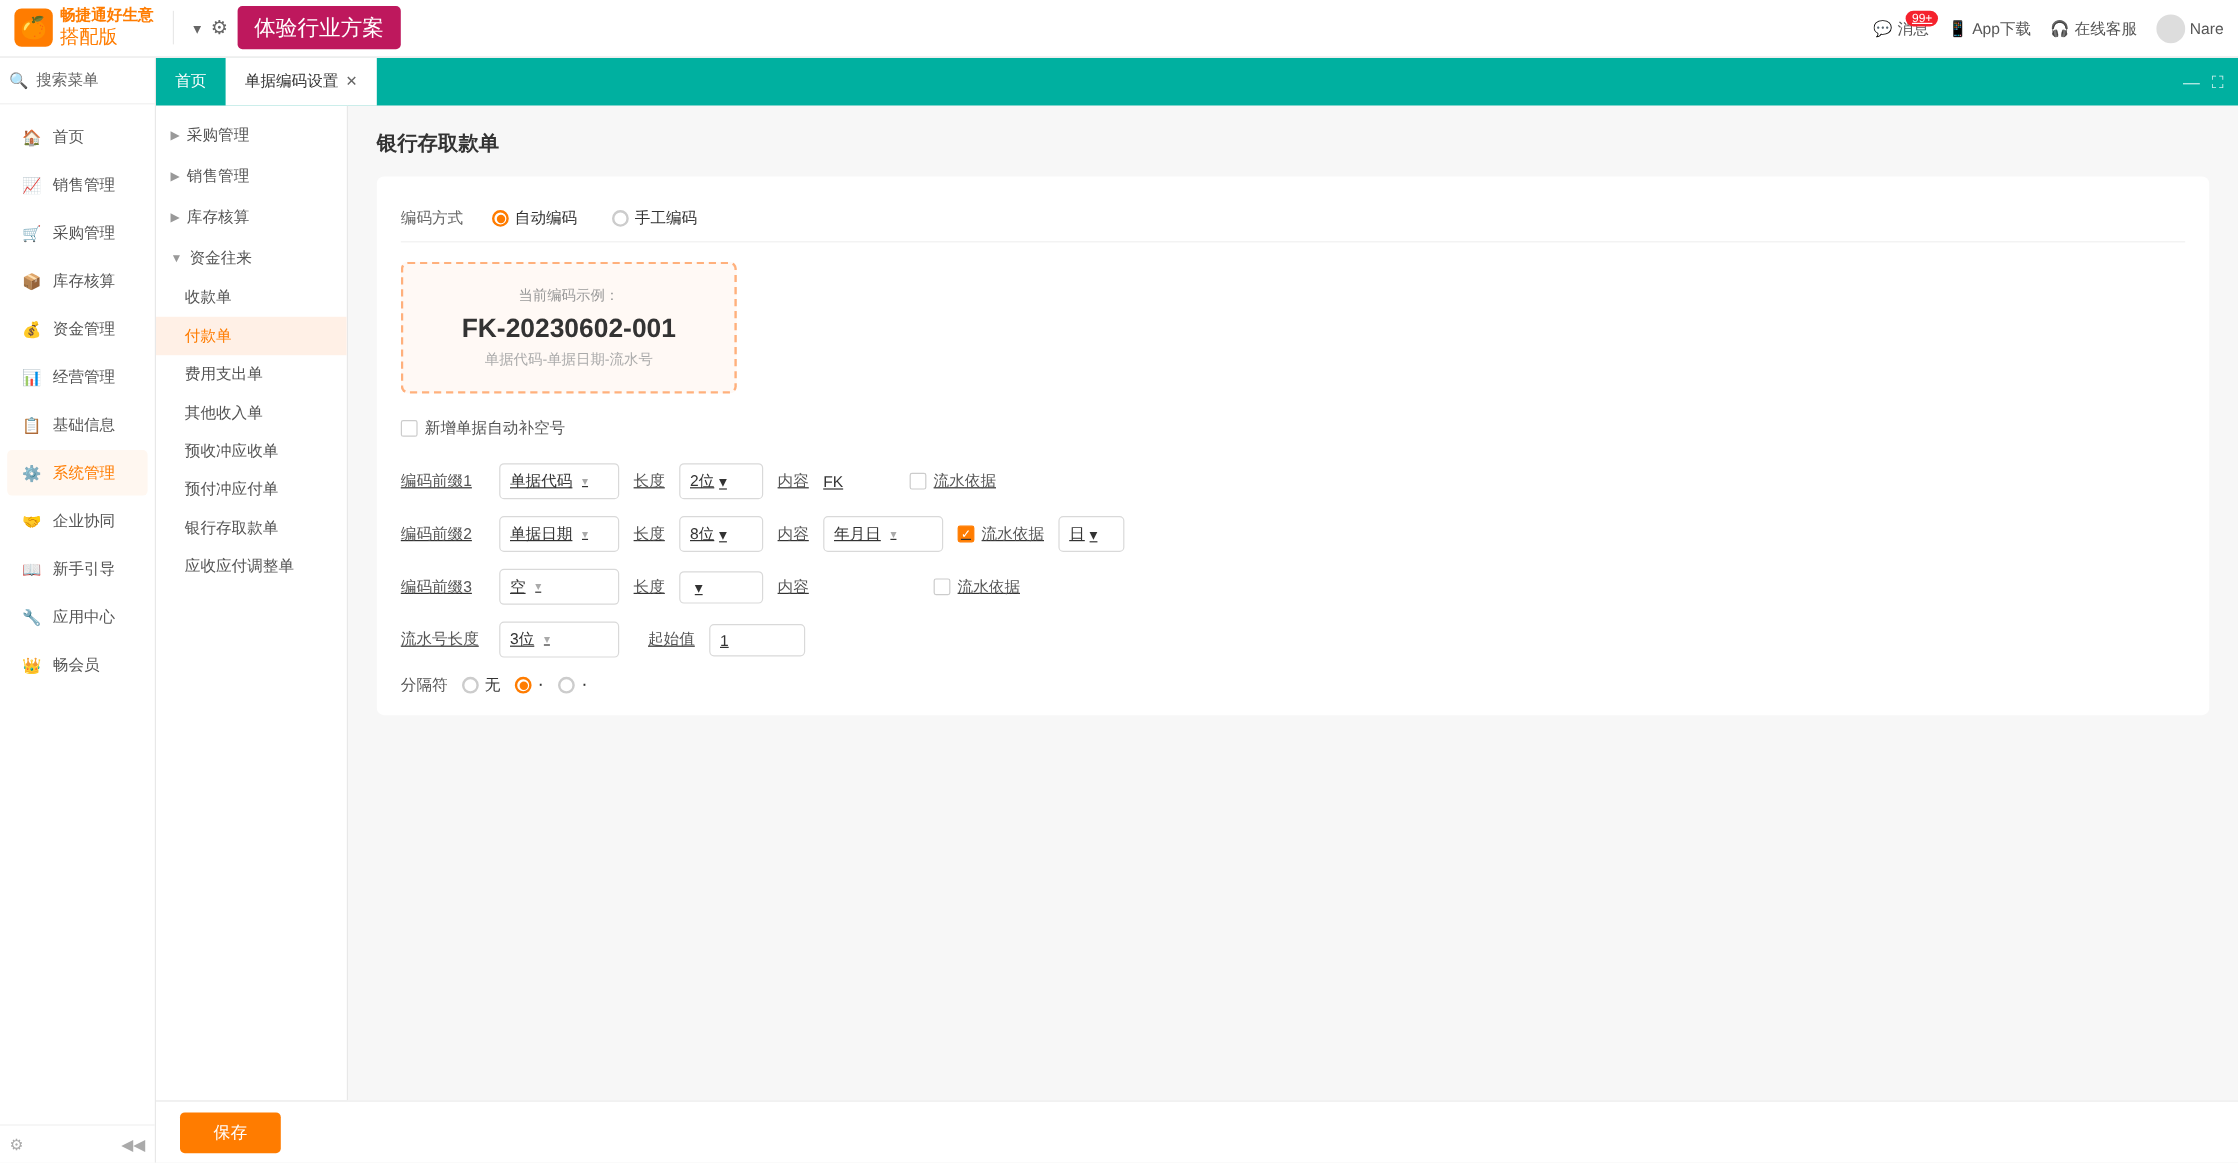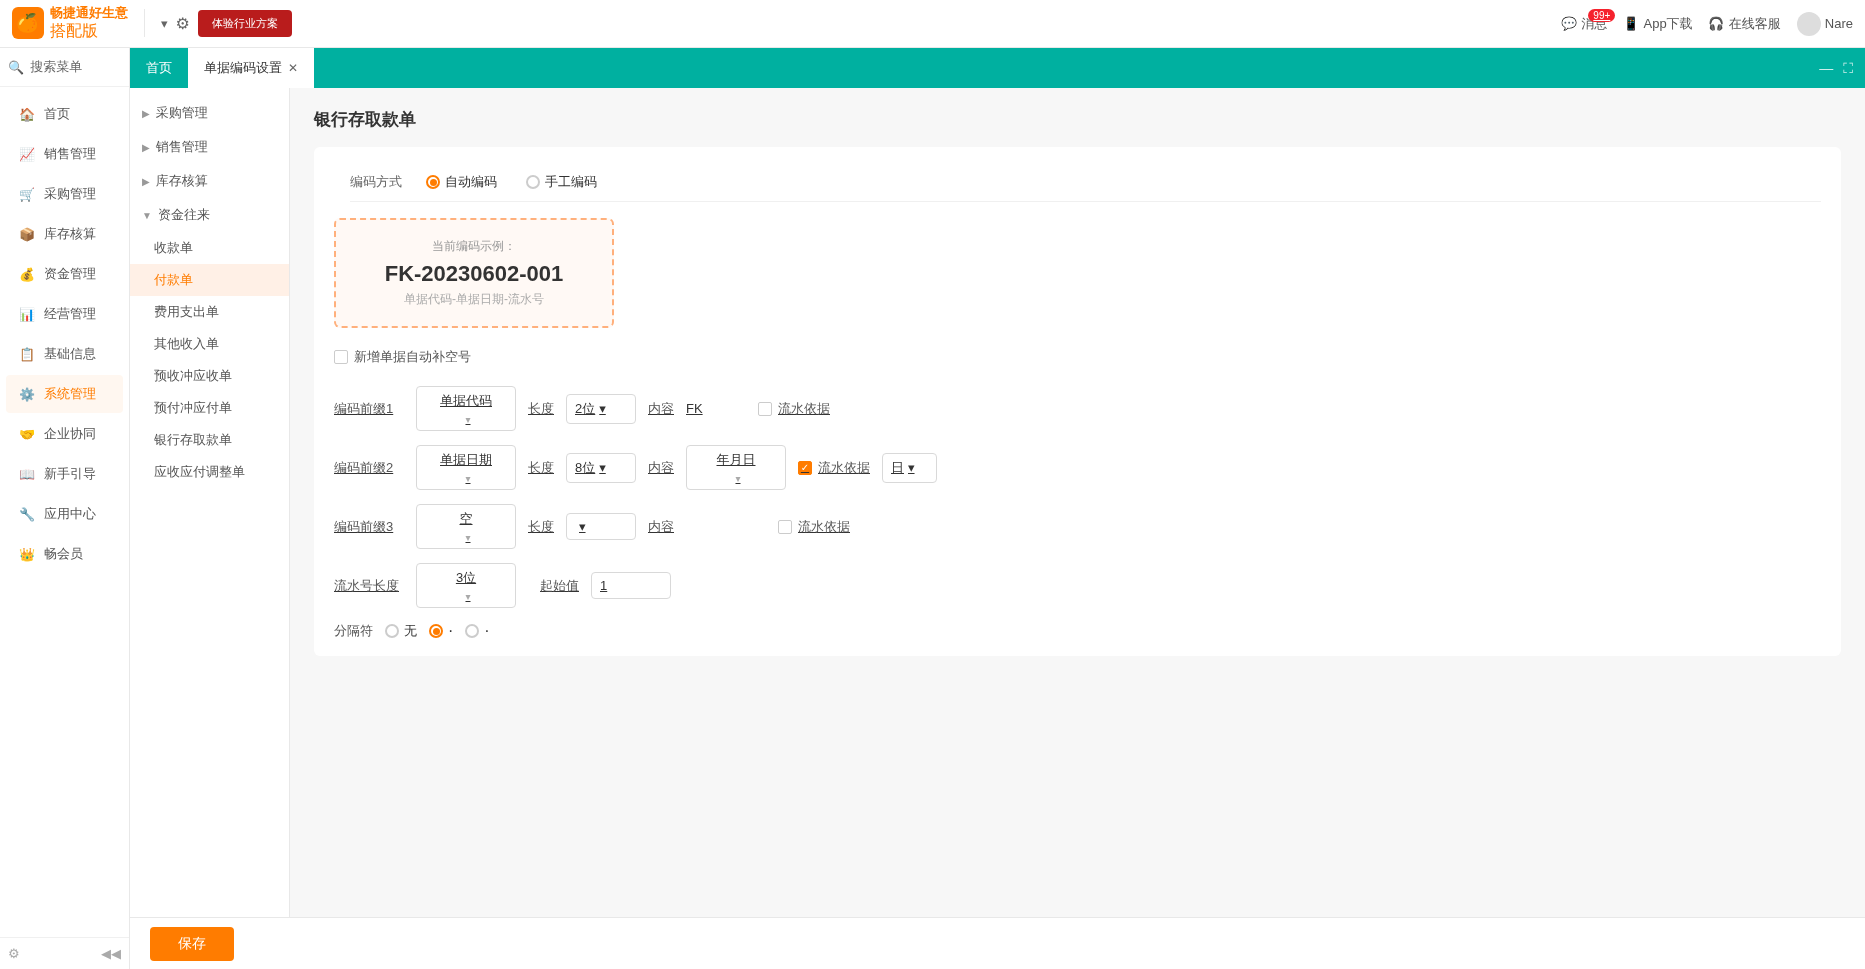"体验行业方案" .header-btn-trial { background: #b91c1c -> #be185d; font-size: 11px -> 18px }
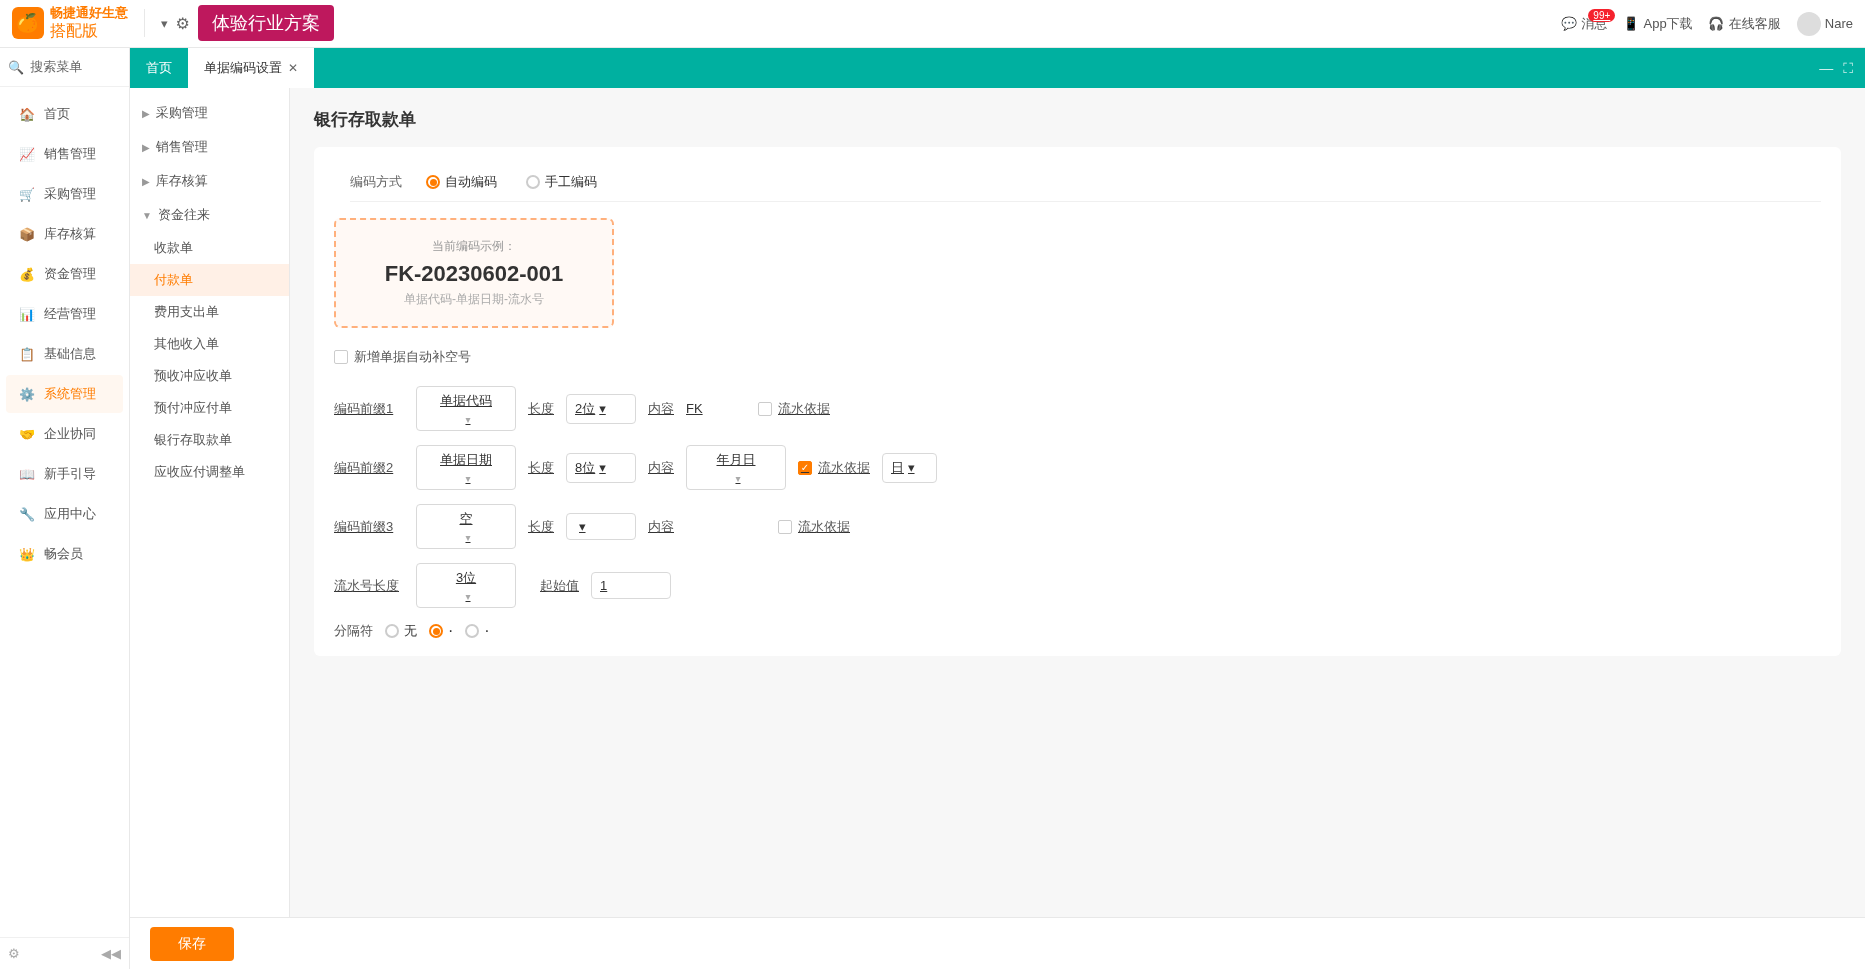"编码方式" .encode-method-row { margin-left: 16px -> none }
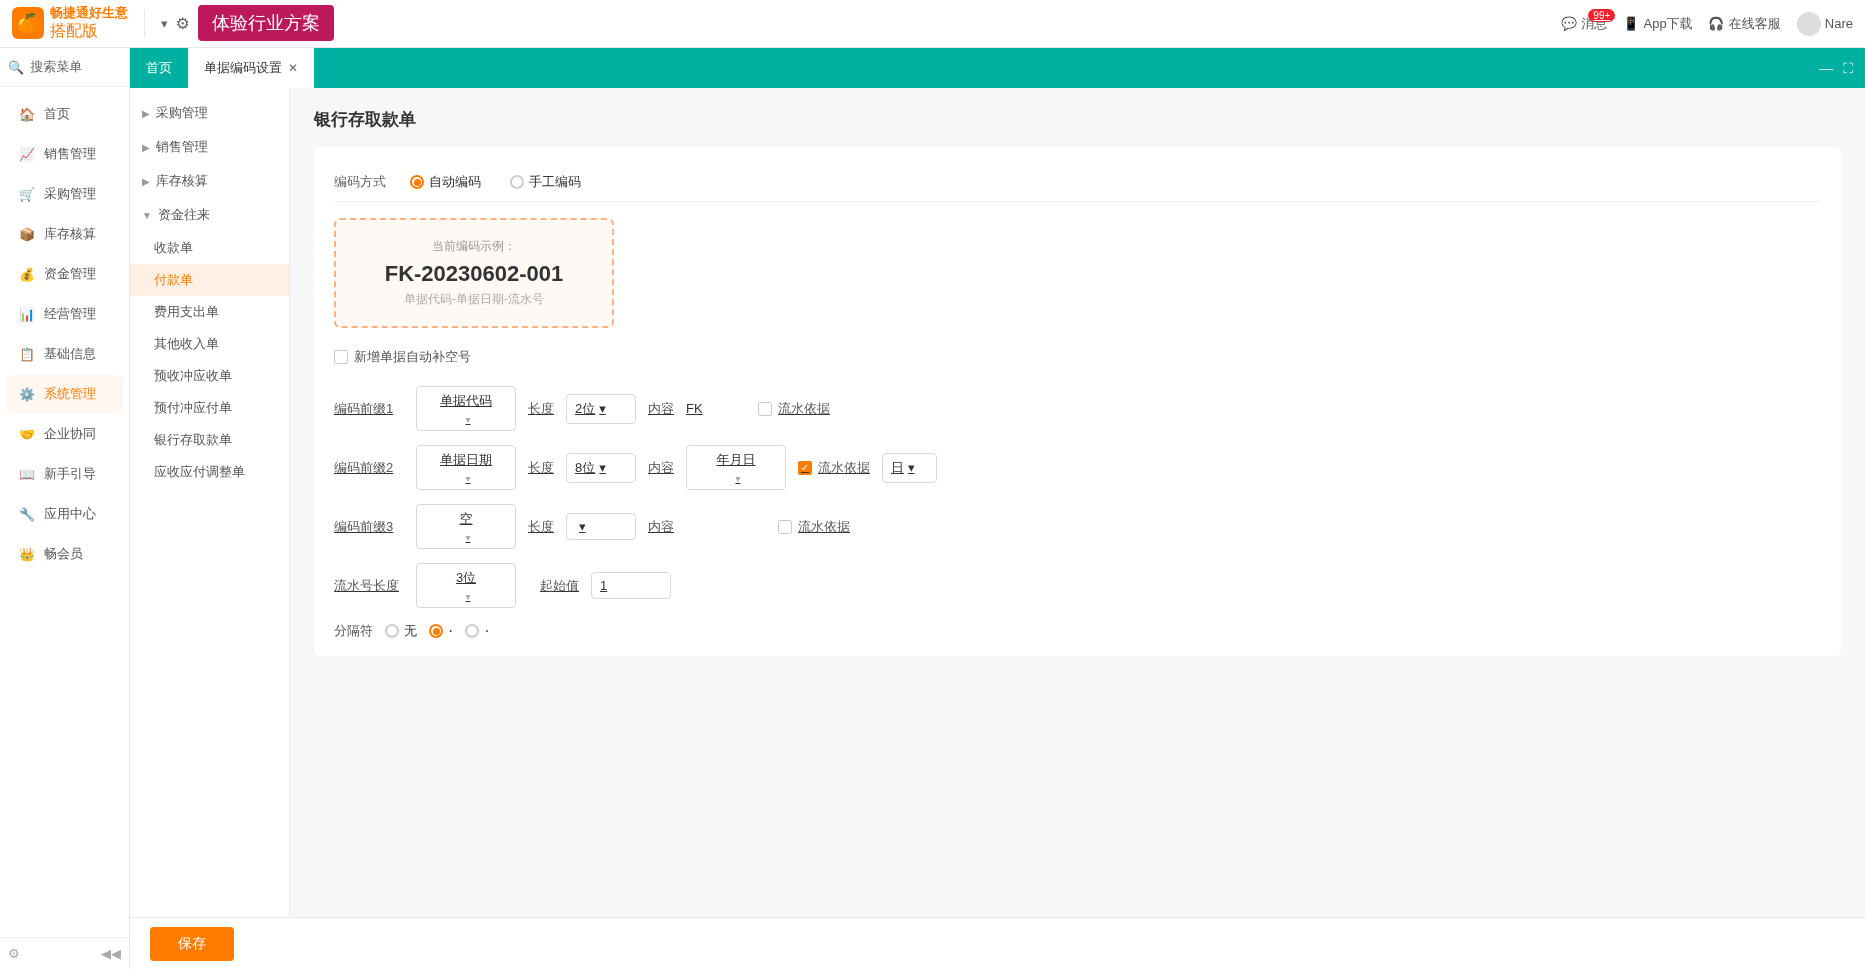"单据代码" .form-select { flex-direction: column -> none }
